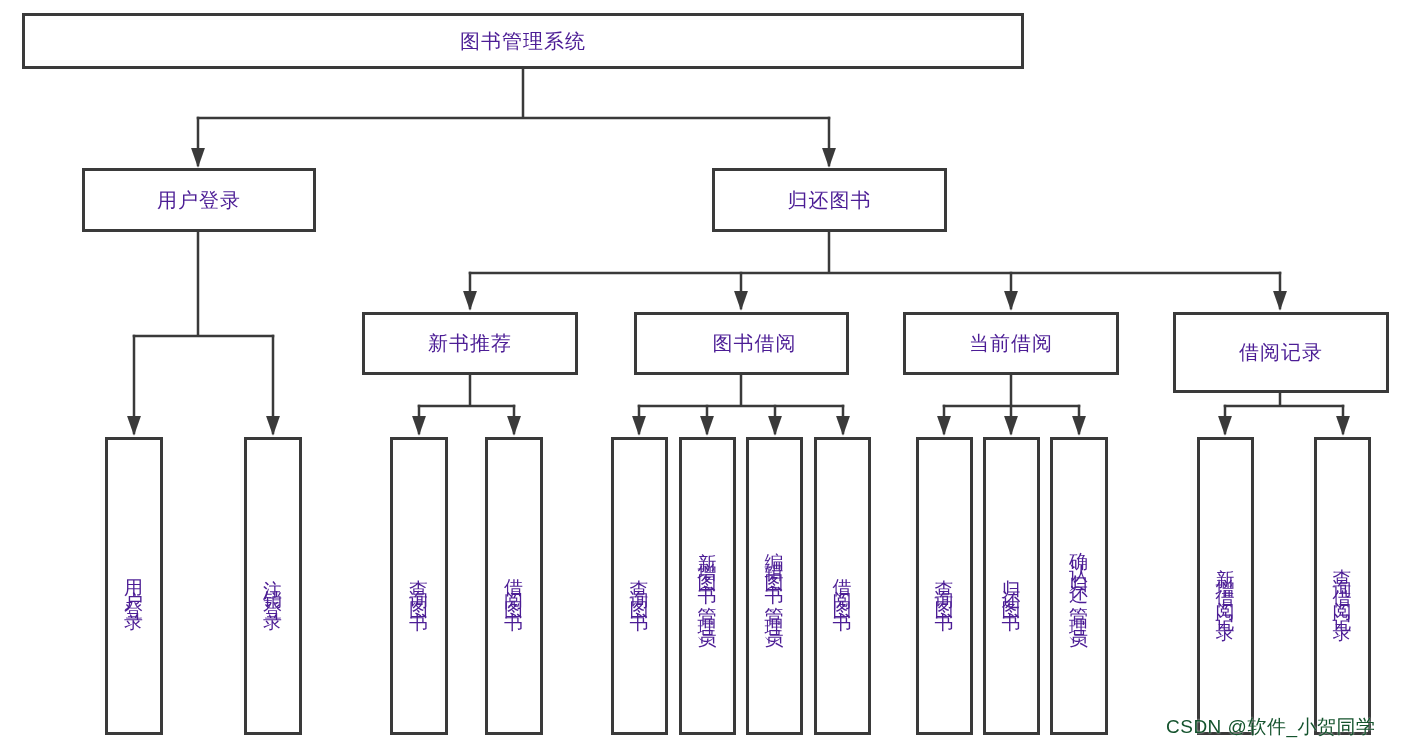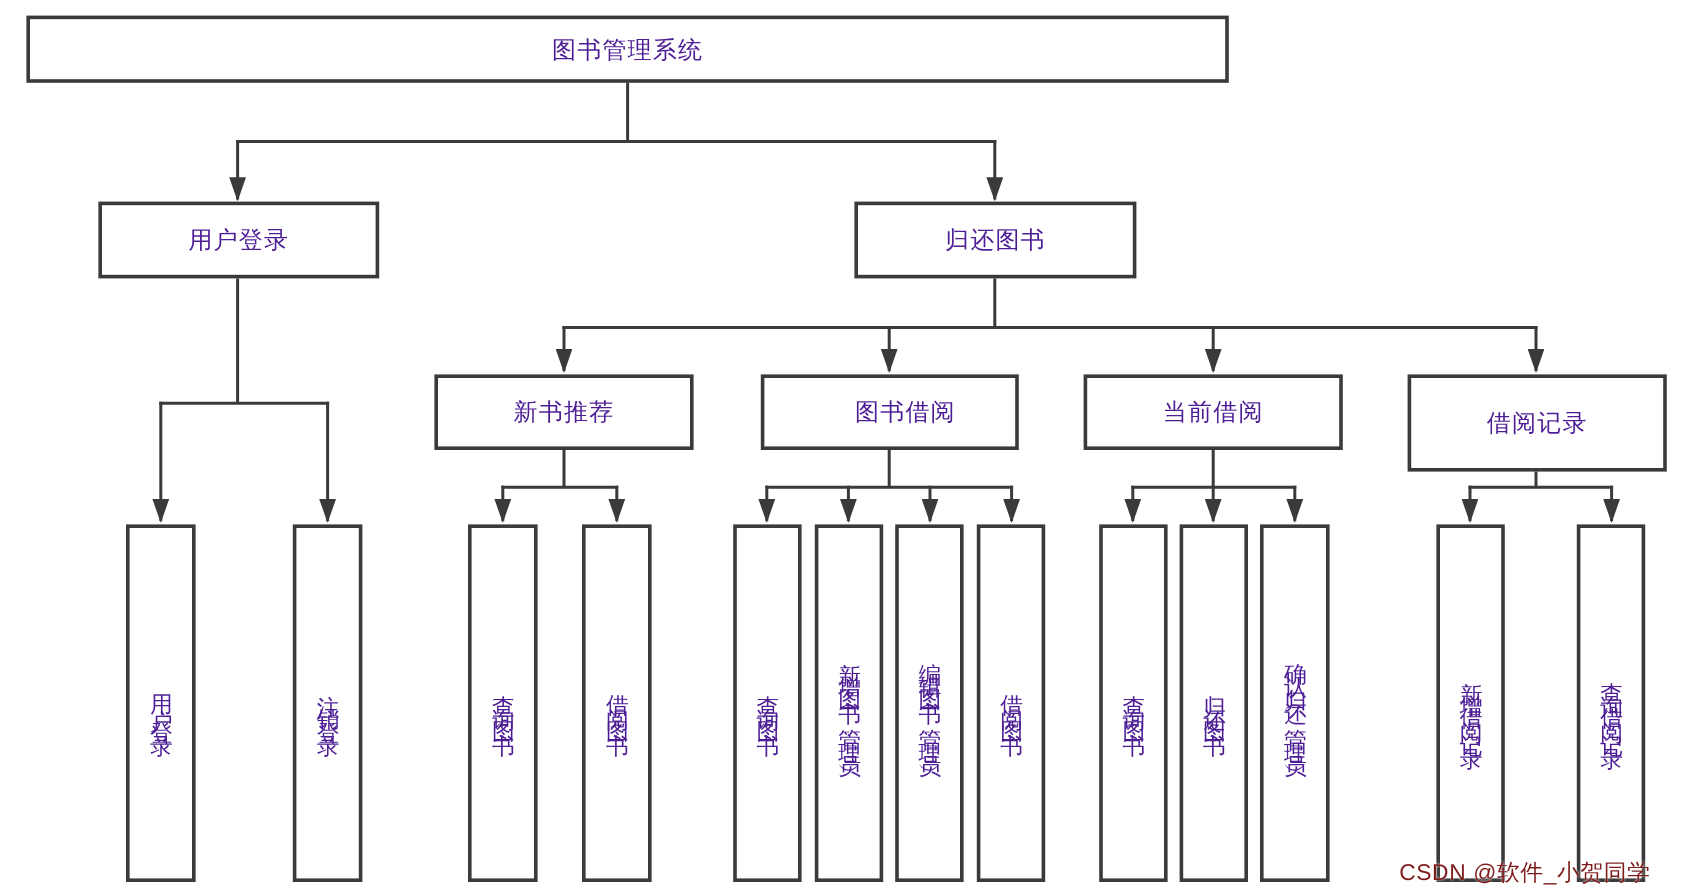"CSDN @软件_小贺同学" .watermark { color: #7f1d1d -> #14532d }
